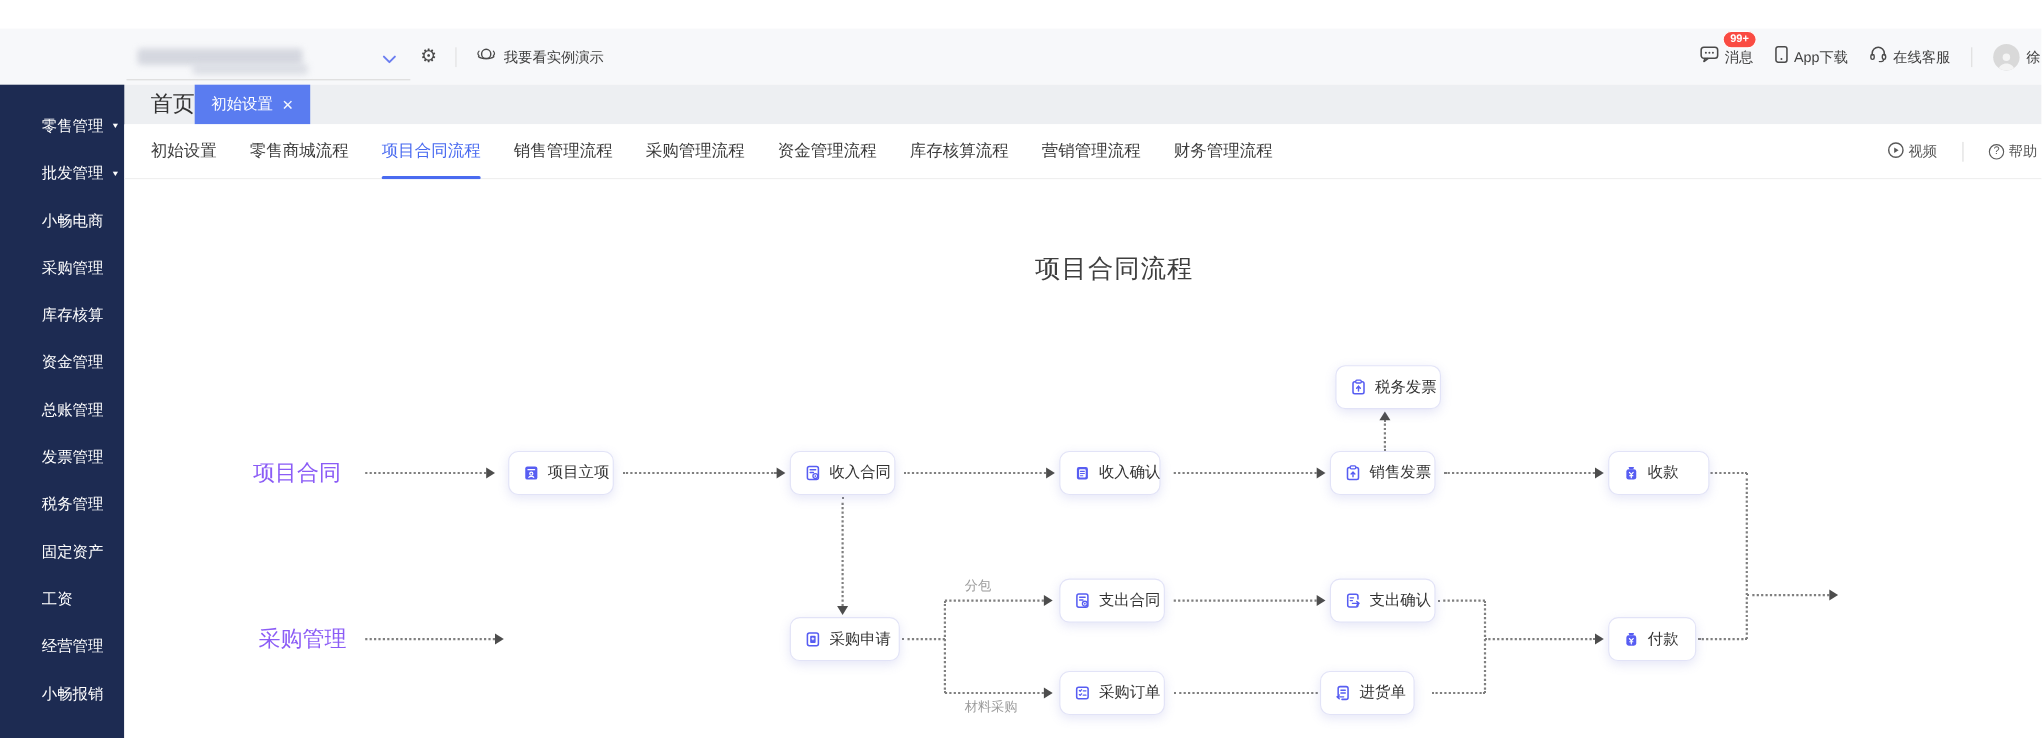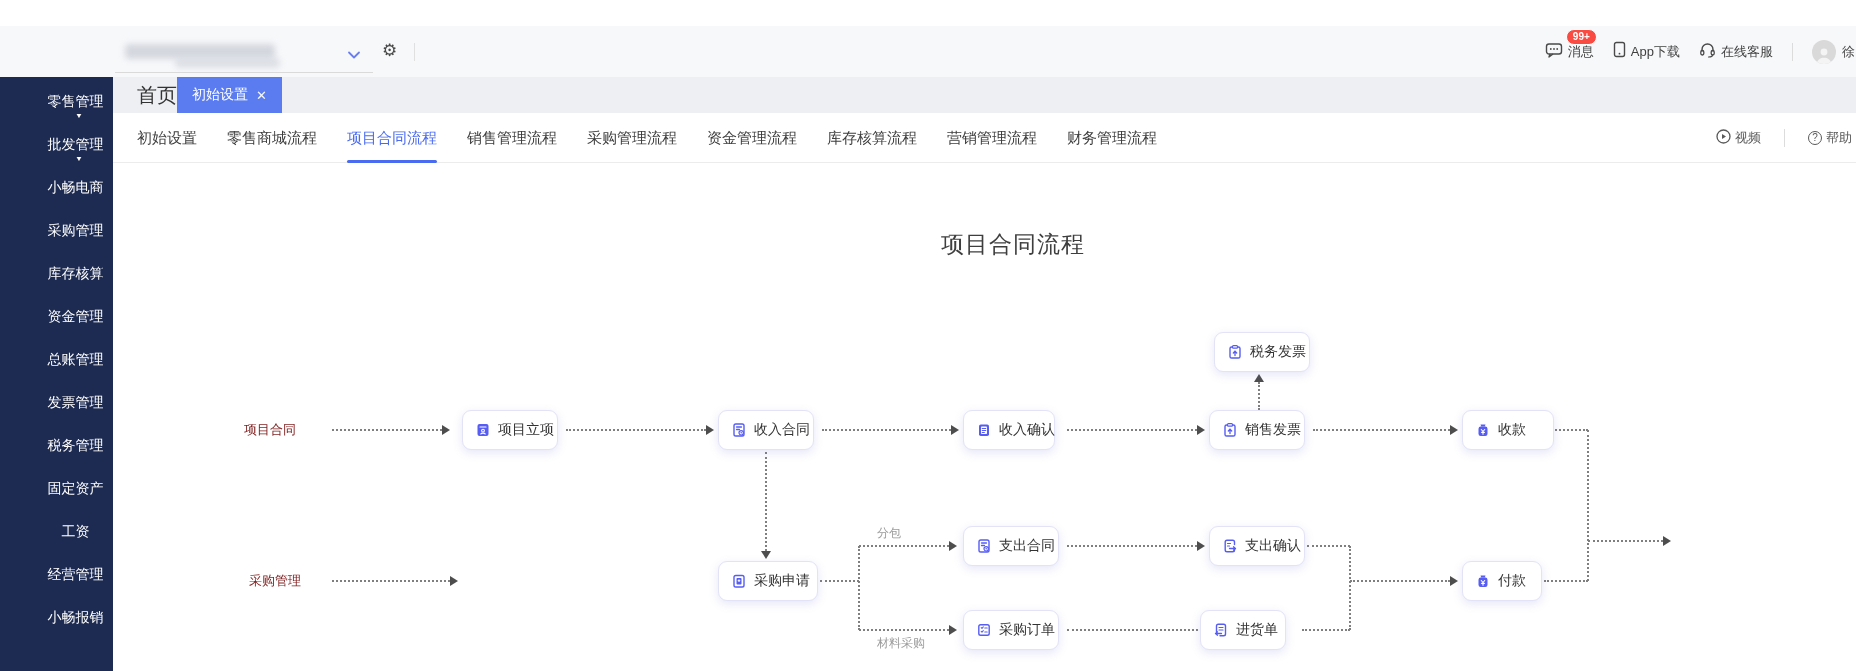"我要看实例演示" div.demo-link { html: none -> <div> <span> <svg> <circle></circle> <path></path> </svg> </span> <span>我要看实例演示</span> </div> }
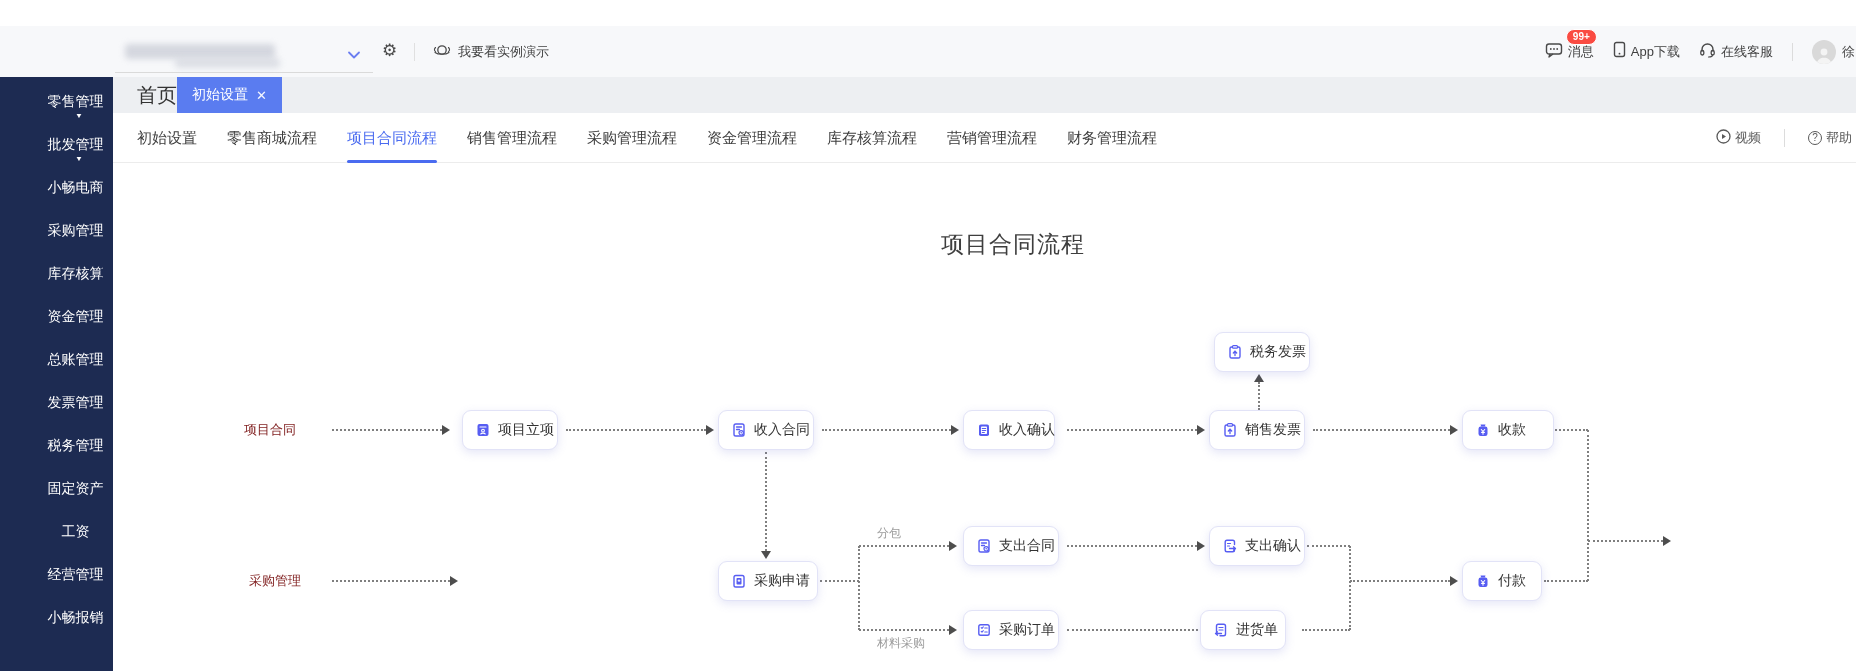"零售管理" .side-item { flex-direction: column -> none }
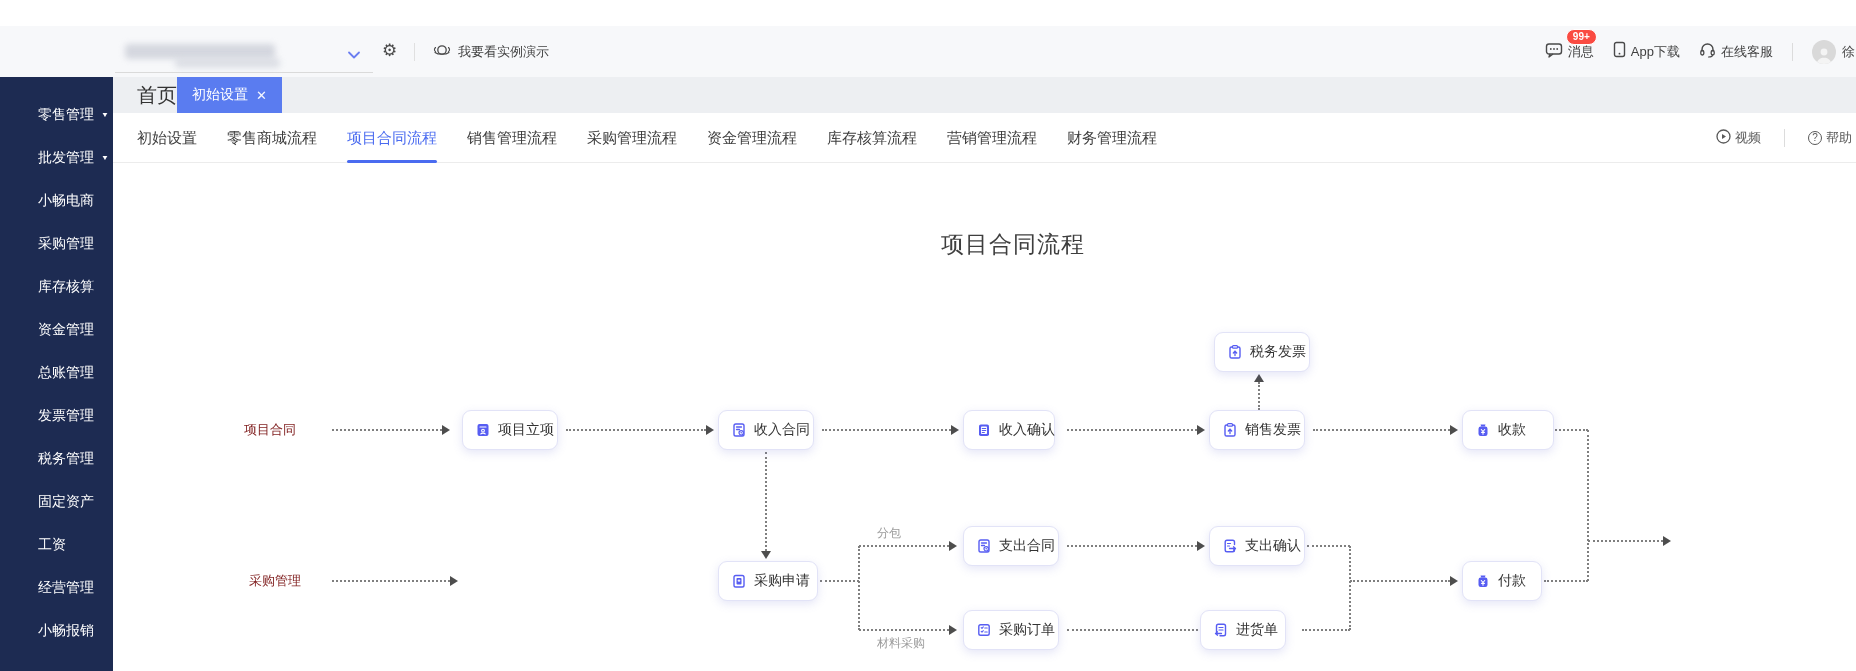"项目合同" .frow-label { color: #7f1d1d -> #8b5cf6; font-size: 13px -> 20px }
